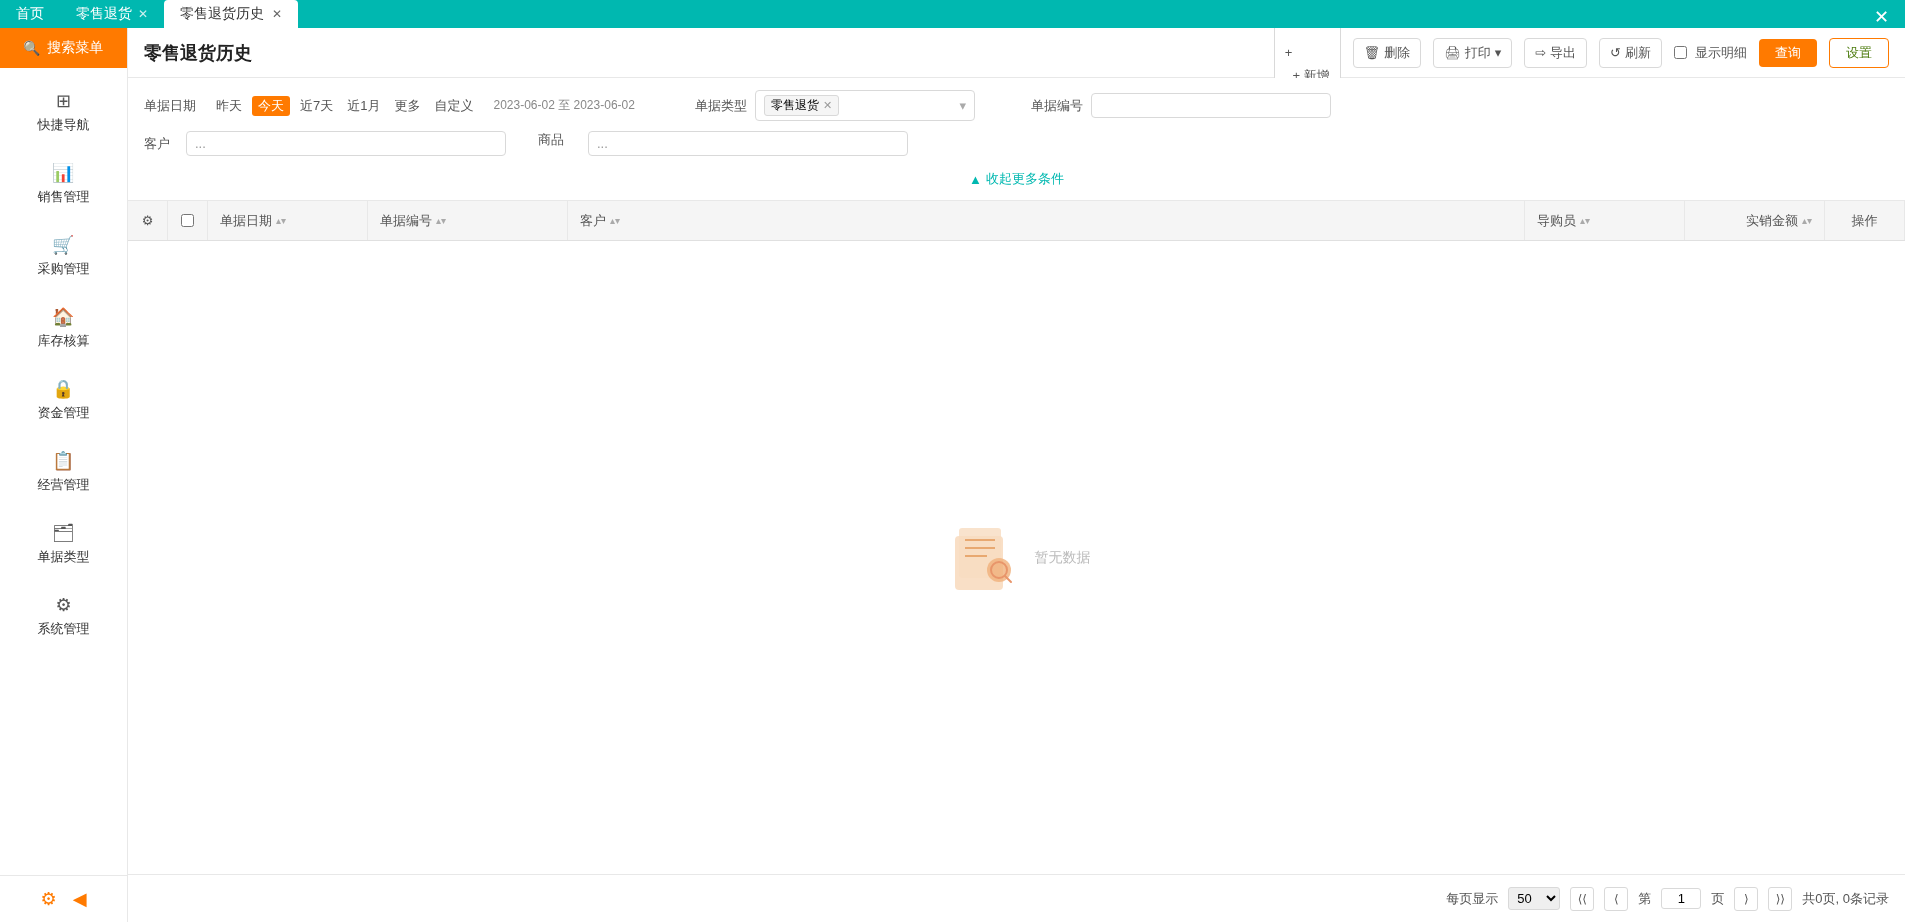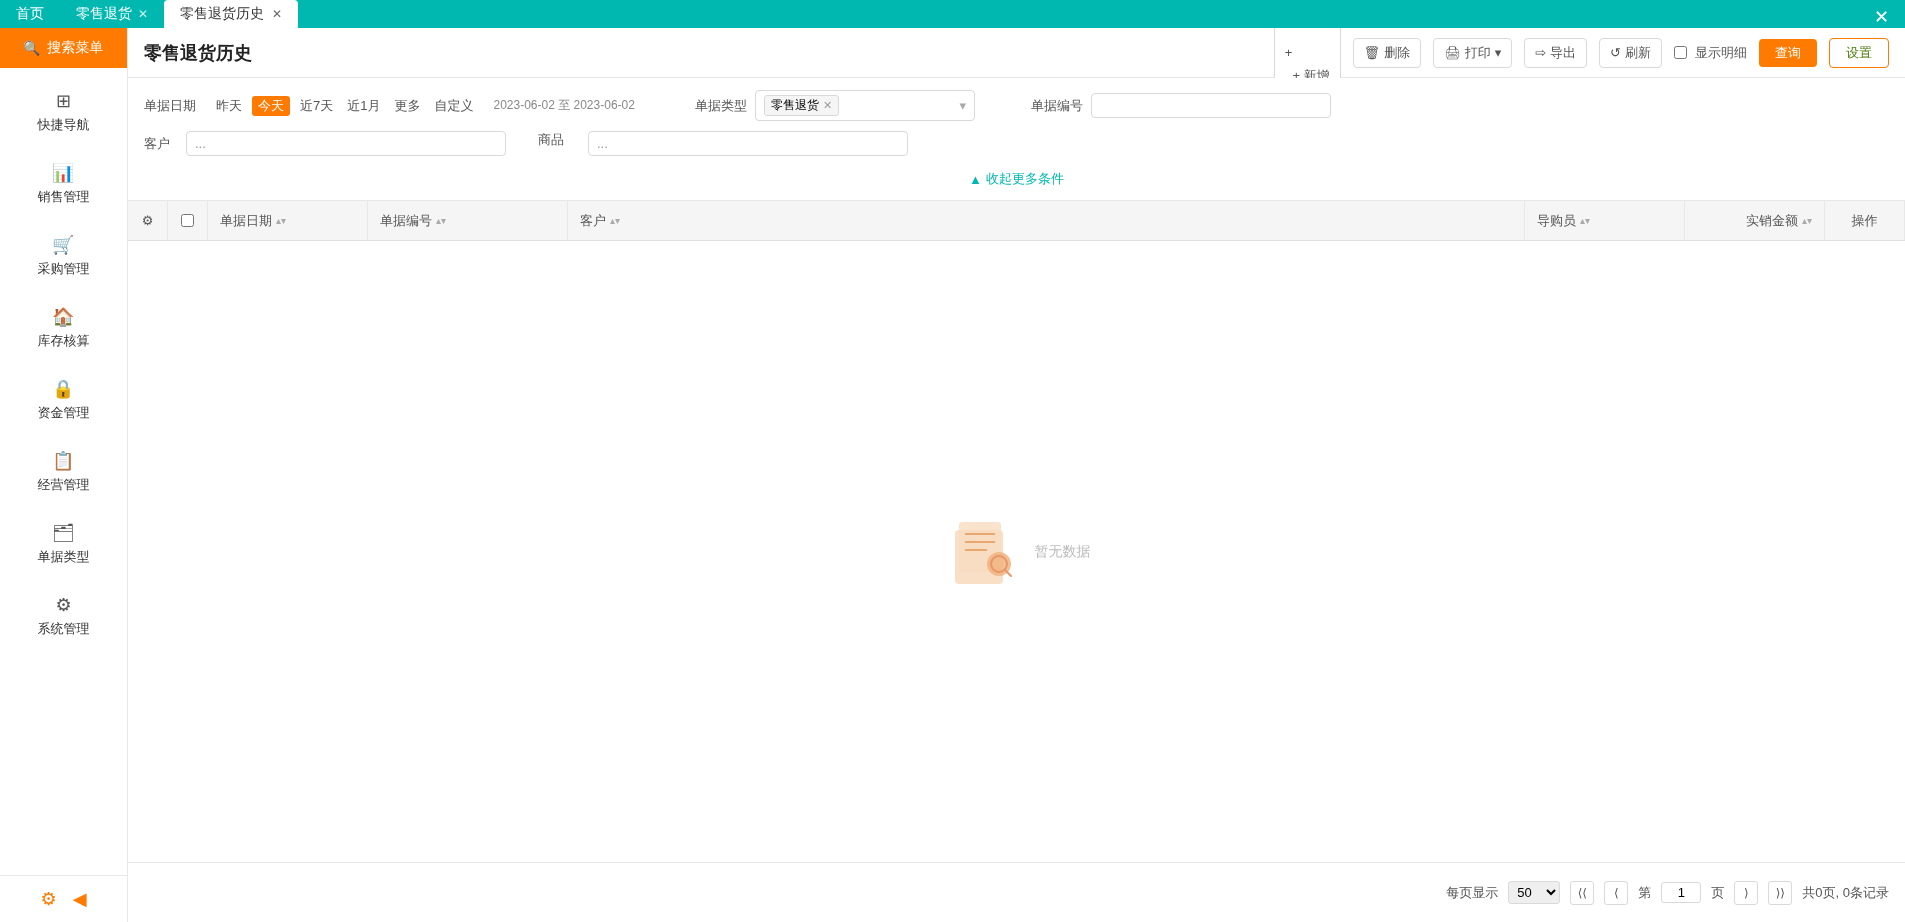"每页显示" .pagination-bar { height: 60px -> 48px }
